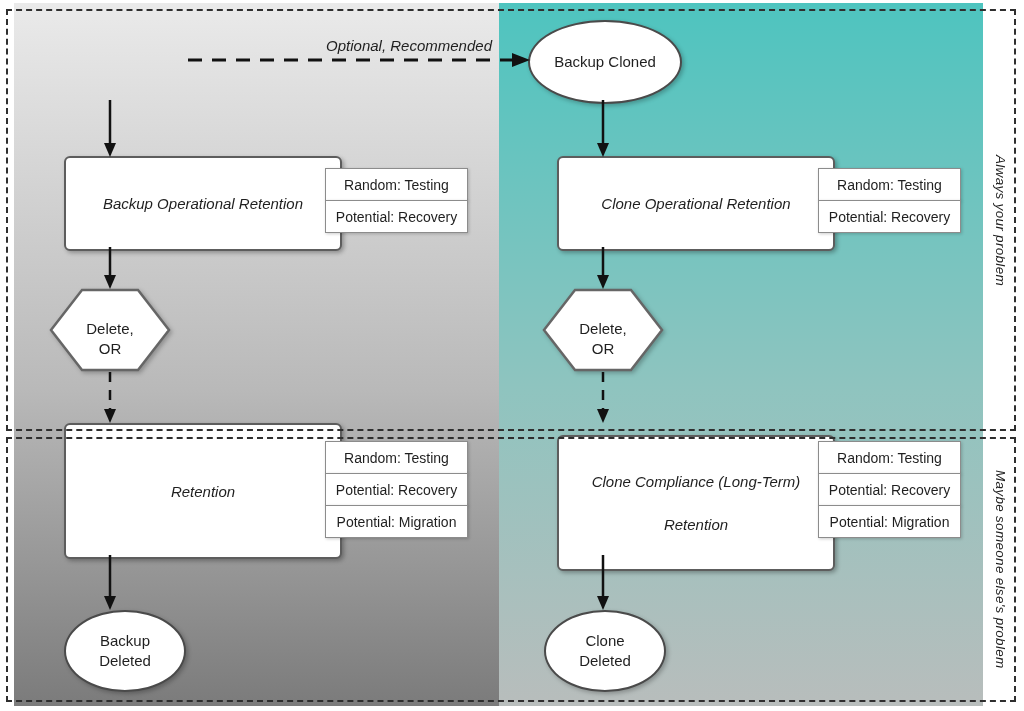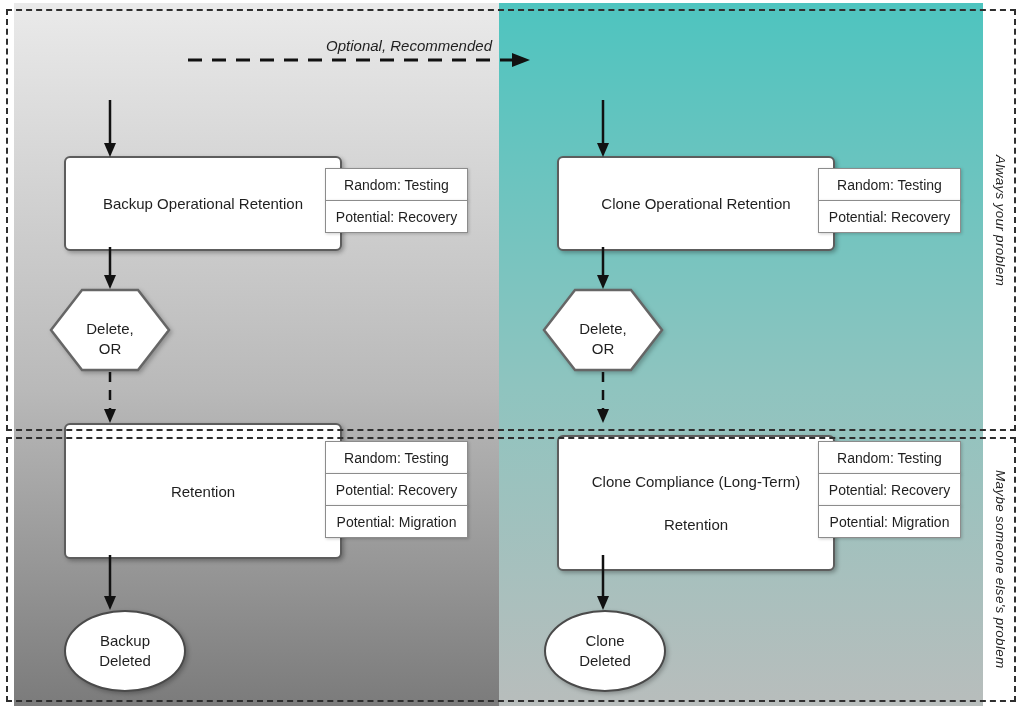"Backup Cloned" div.ellipse { html: none -> <div> <span>Backup Cloned</span> </div> }
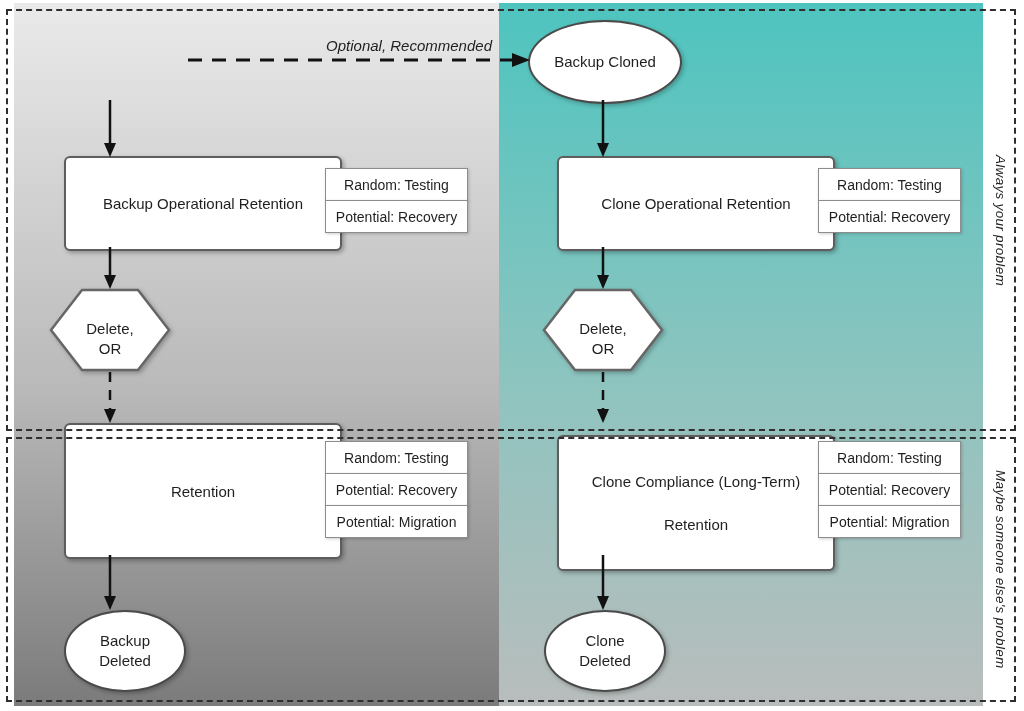"Backup Operational Retention" .procbox { font-style: none -> italic }
